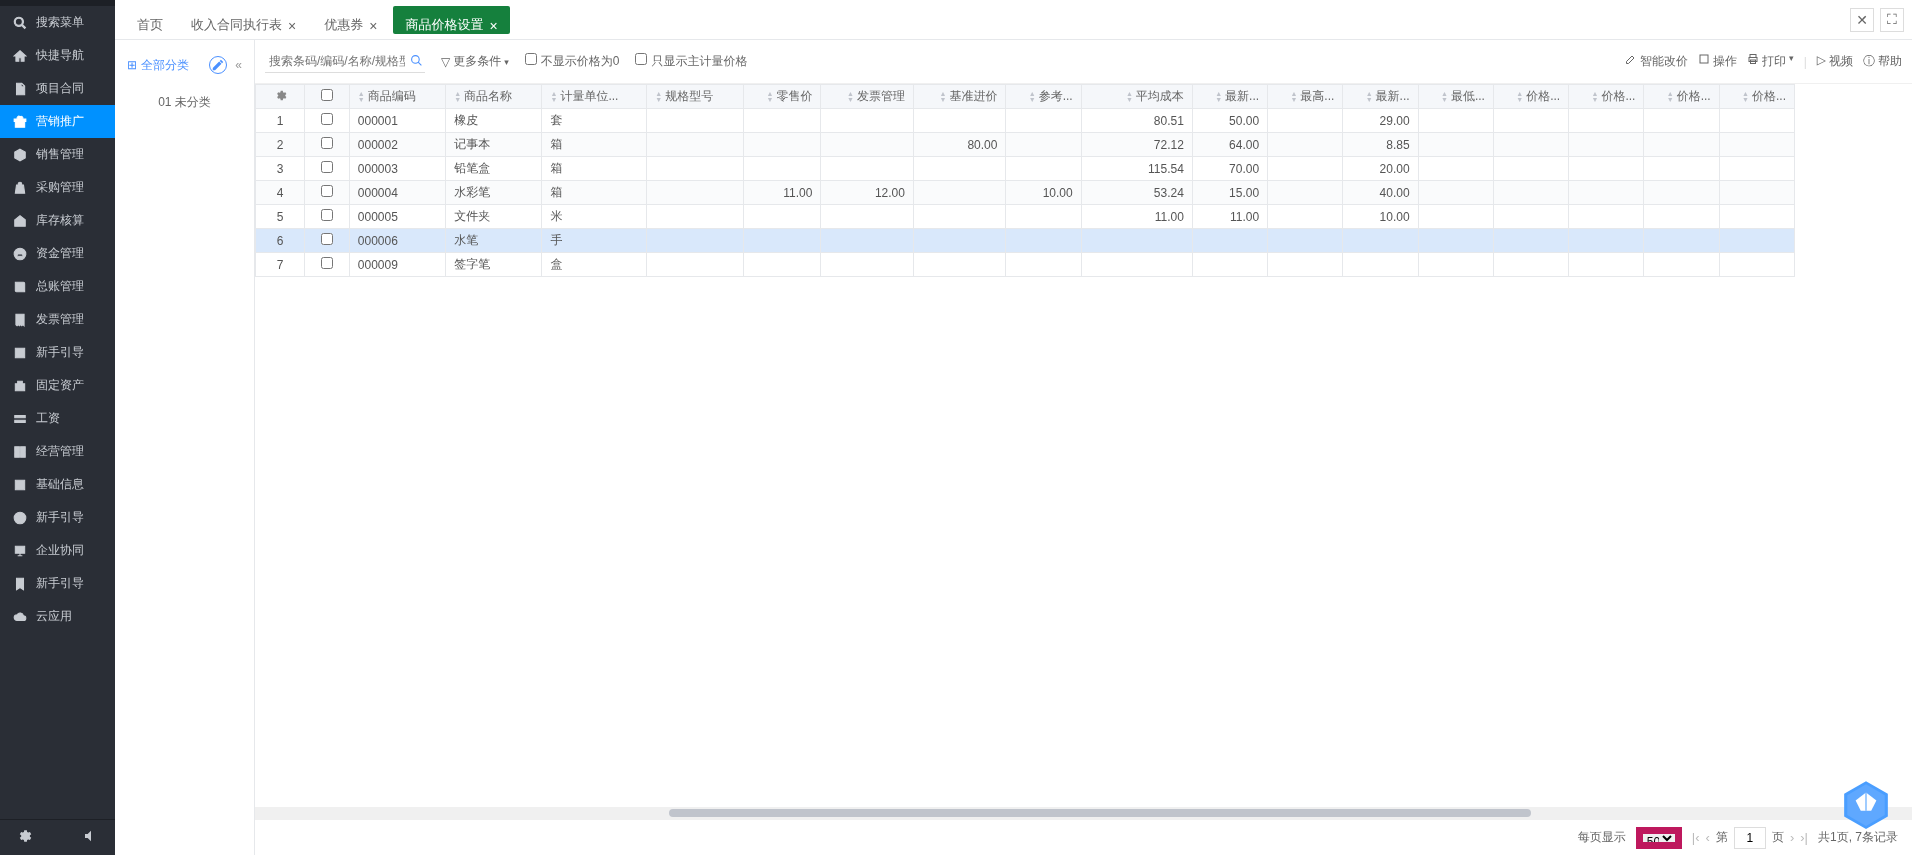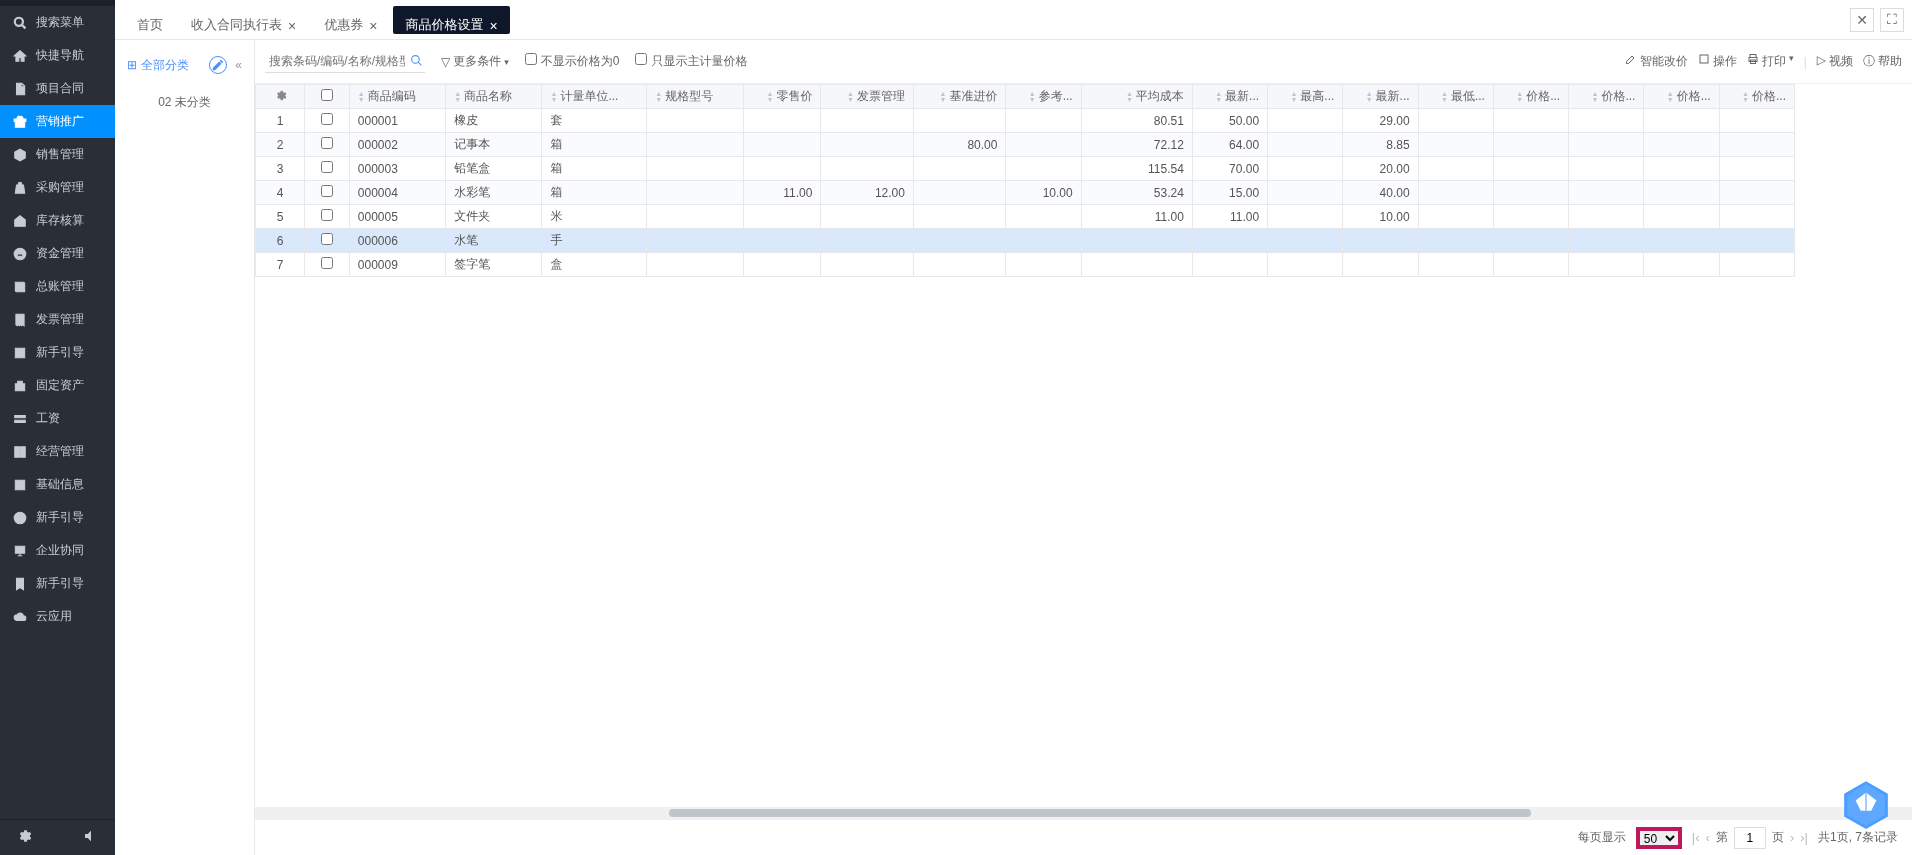"商品价格设置" .tab.active { background: #0f172a -> #15803d }
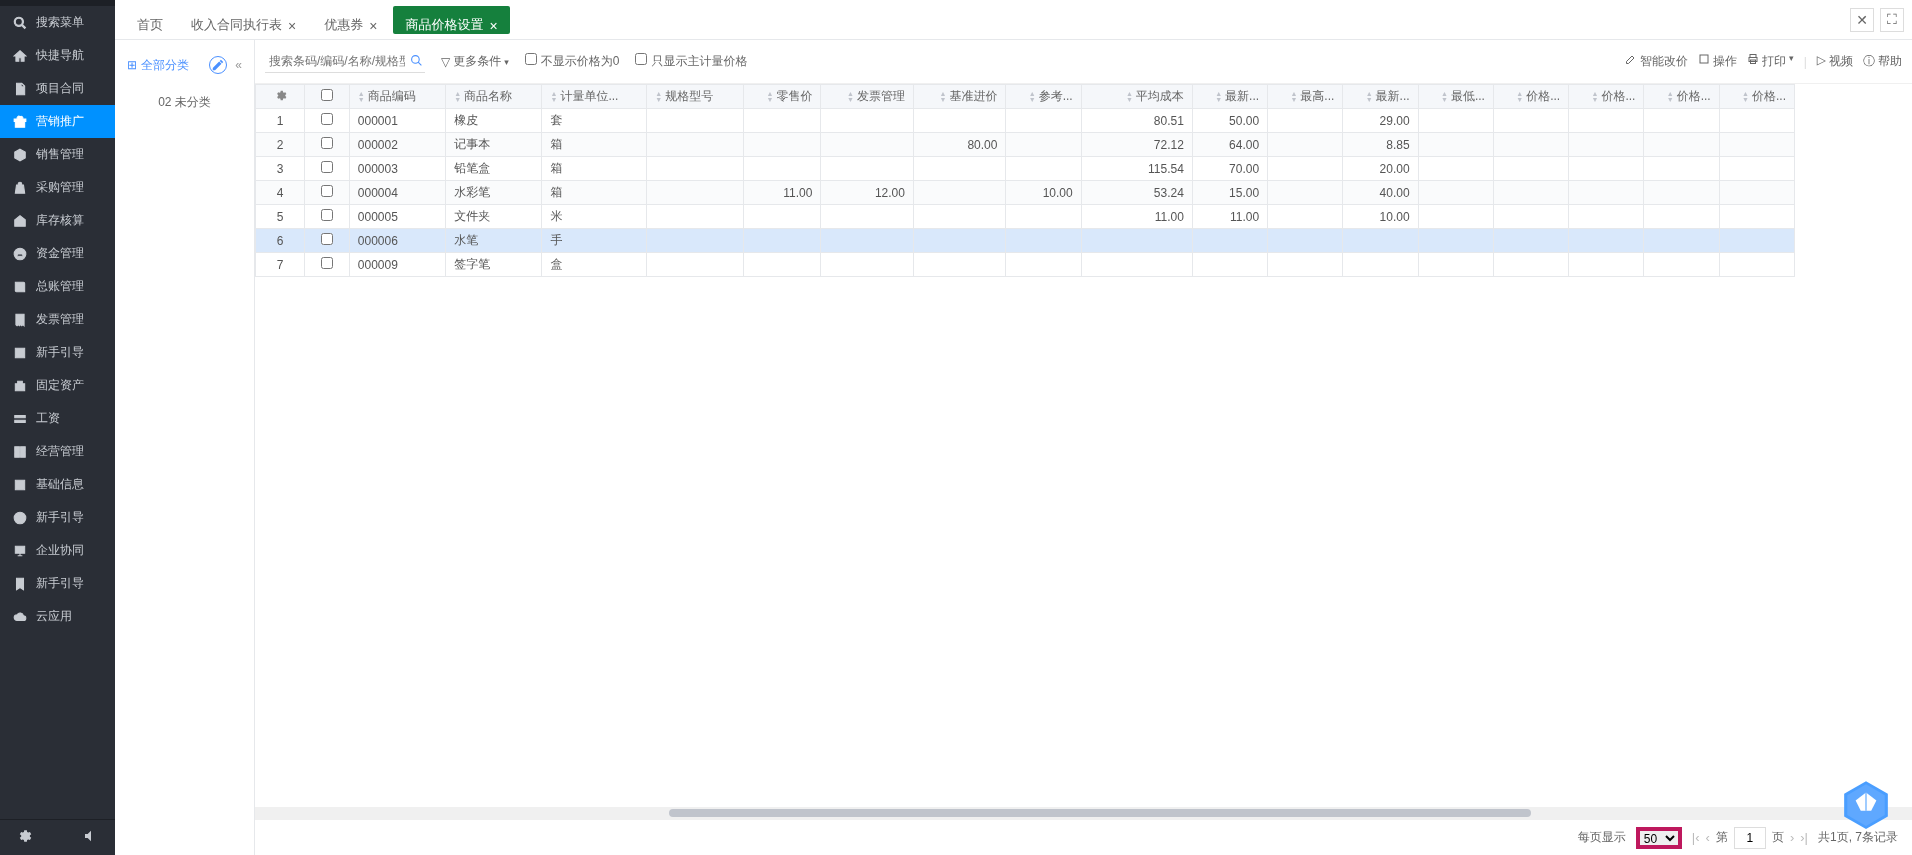"02 未分类" div.tree-item { text: 02 -> 01 }
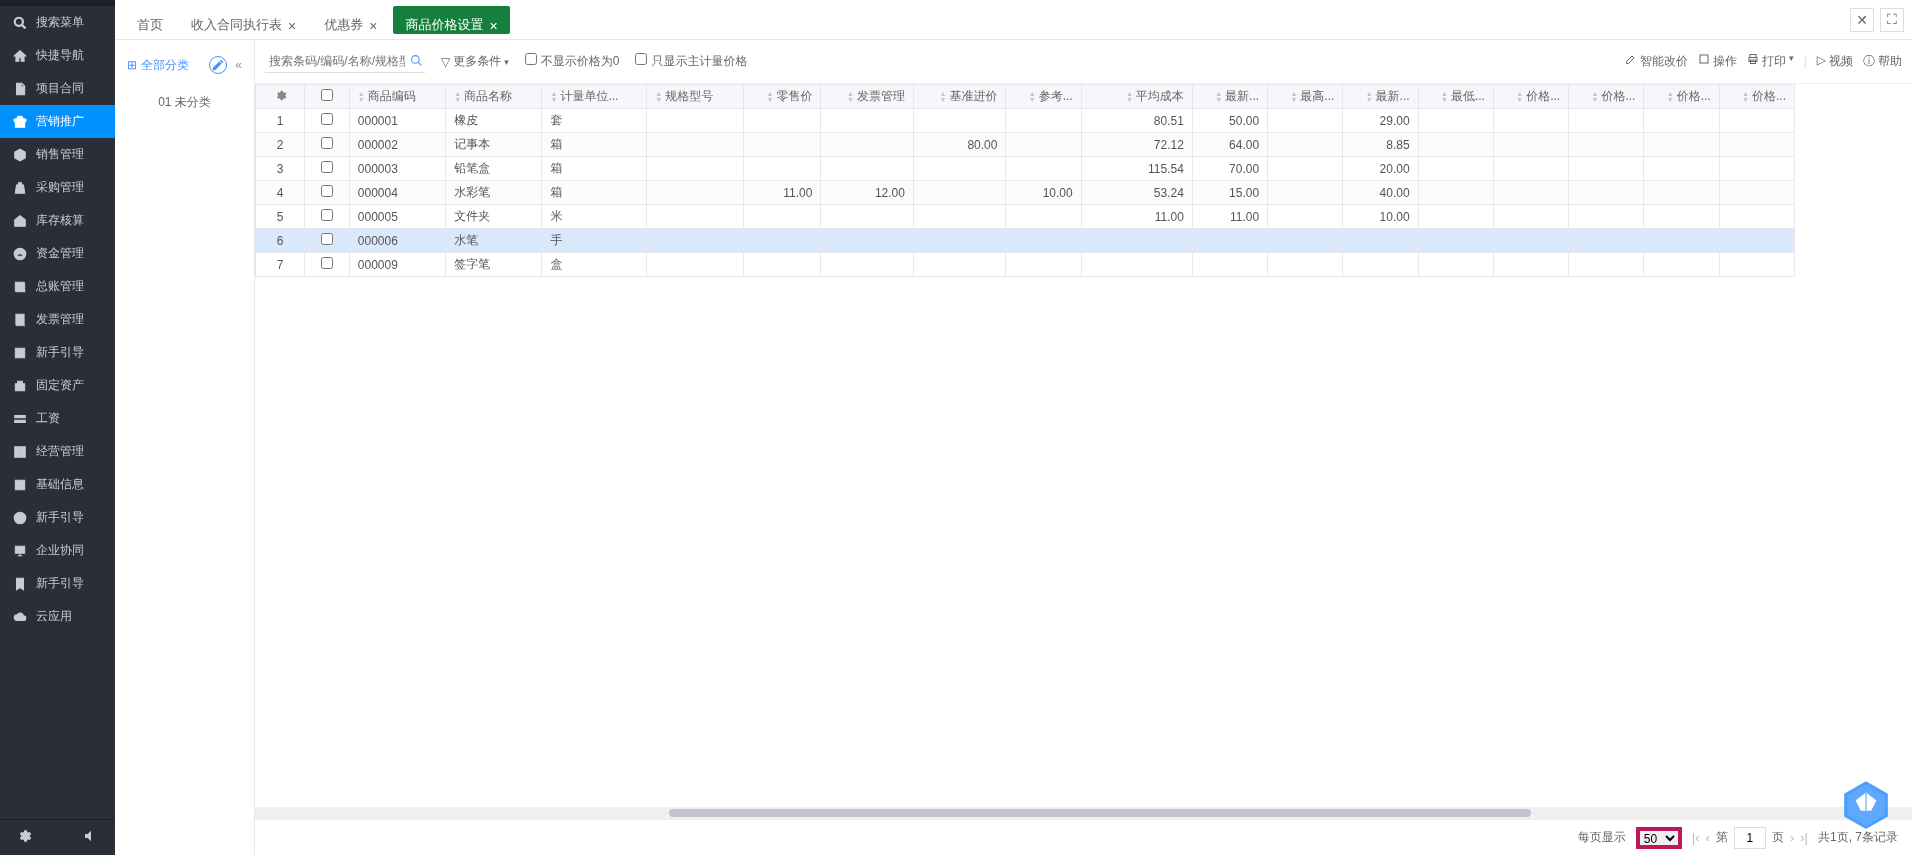"50" .page-select { border: 4px solid #be185d -> 7px solid #be185d }
